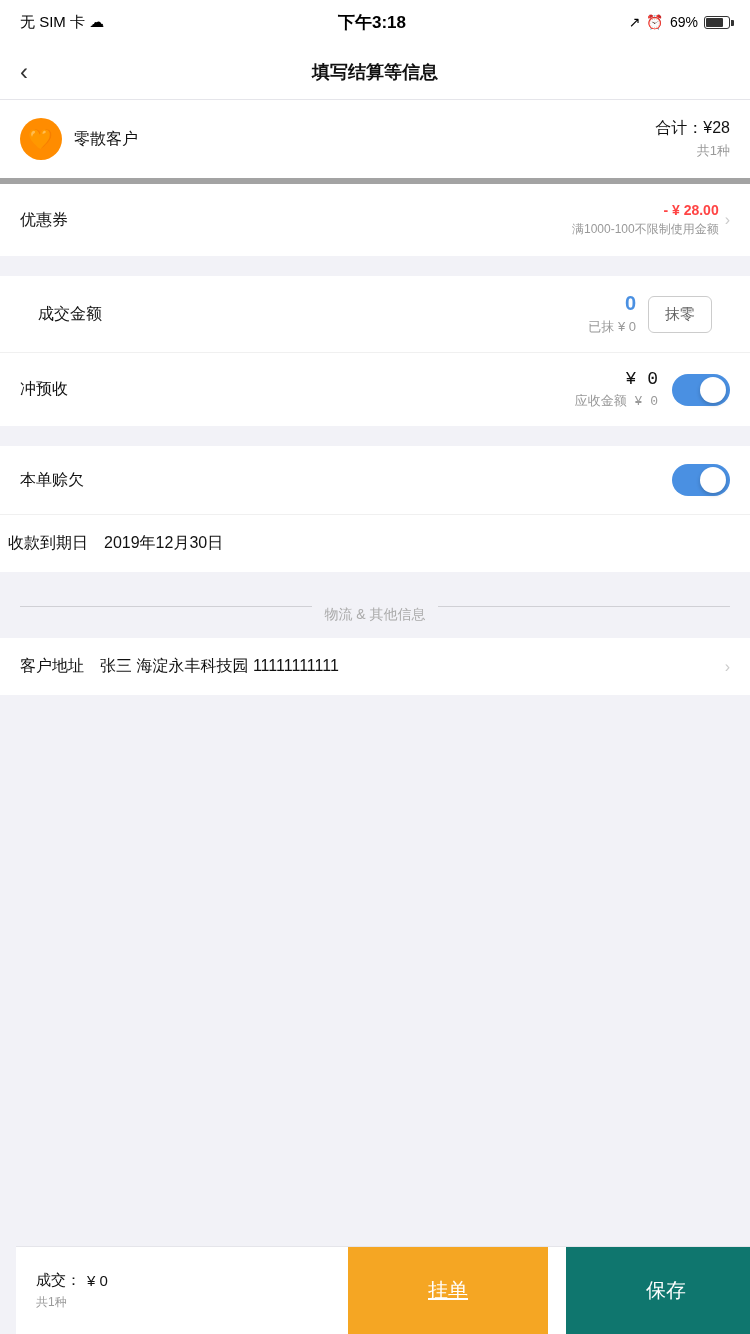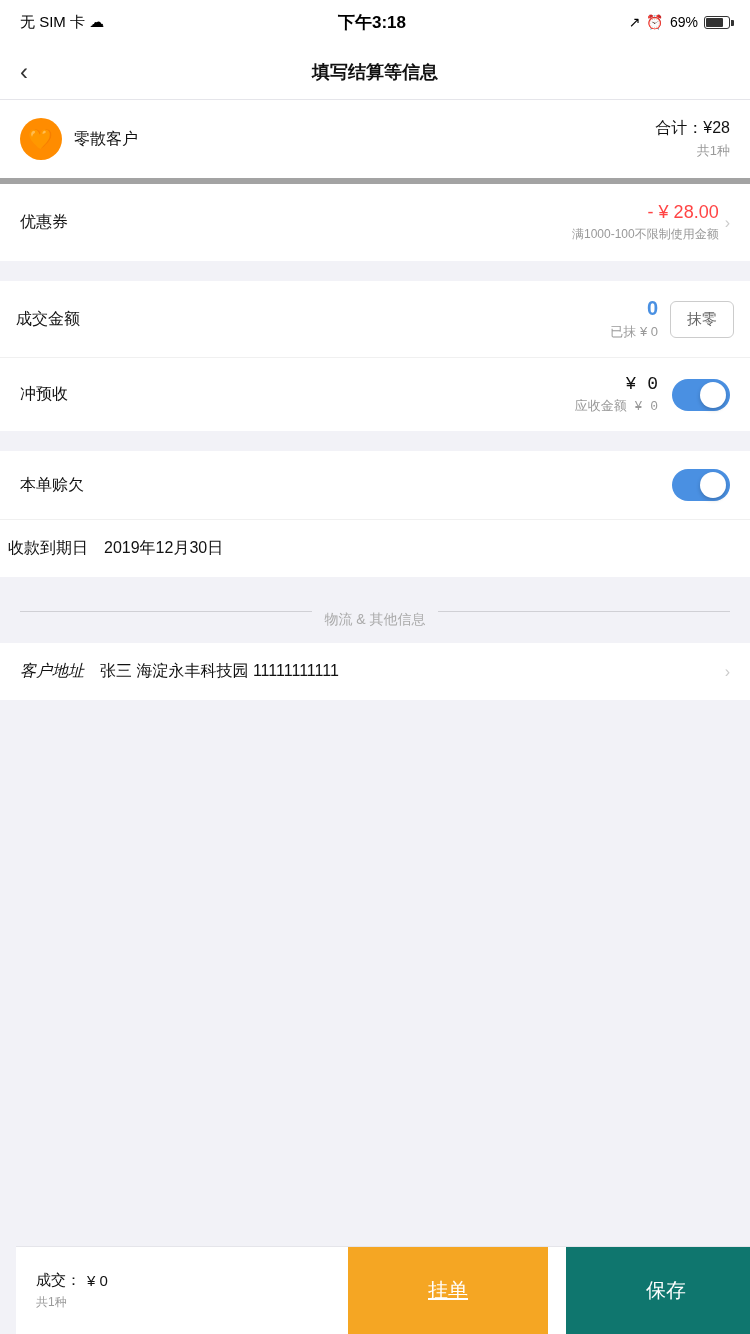"- ¥ 28.00" .coupon-amount { font-size: 18px -> 14px; font-weight: 400 -> 700 }
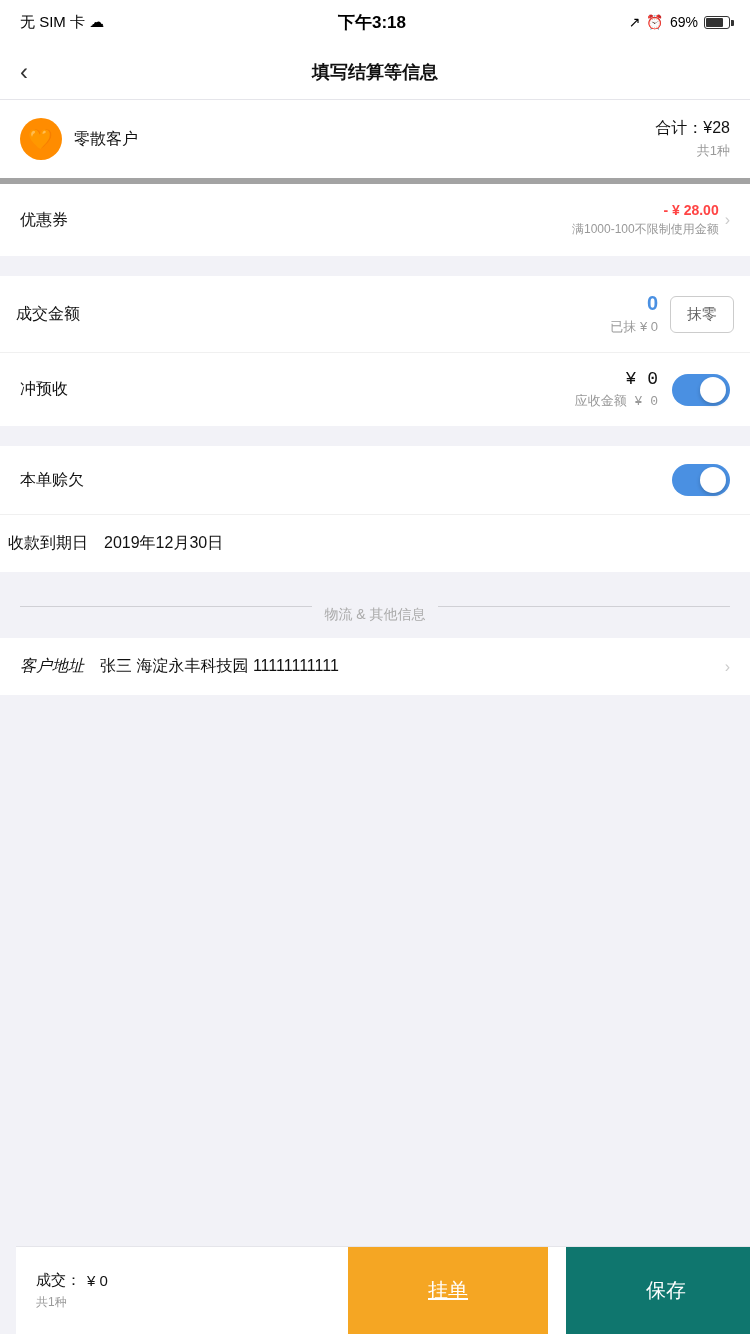"成交金额" .deal-row { padding: 16px 16px -> 16px 38px }
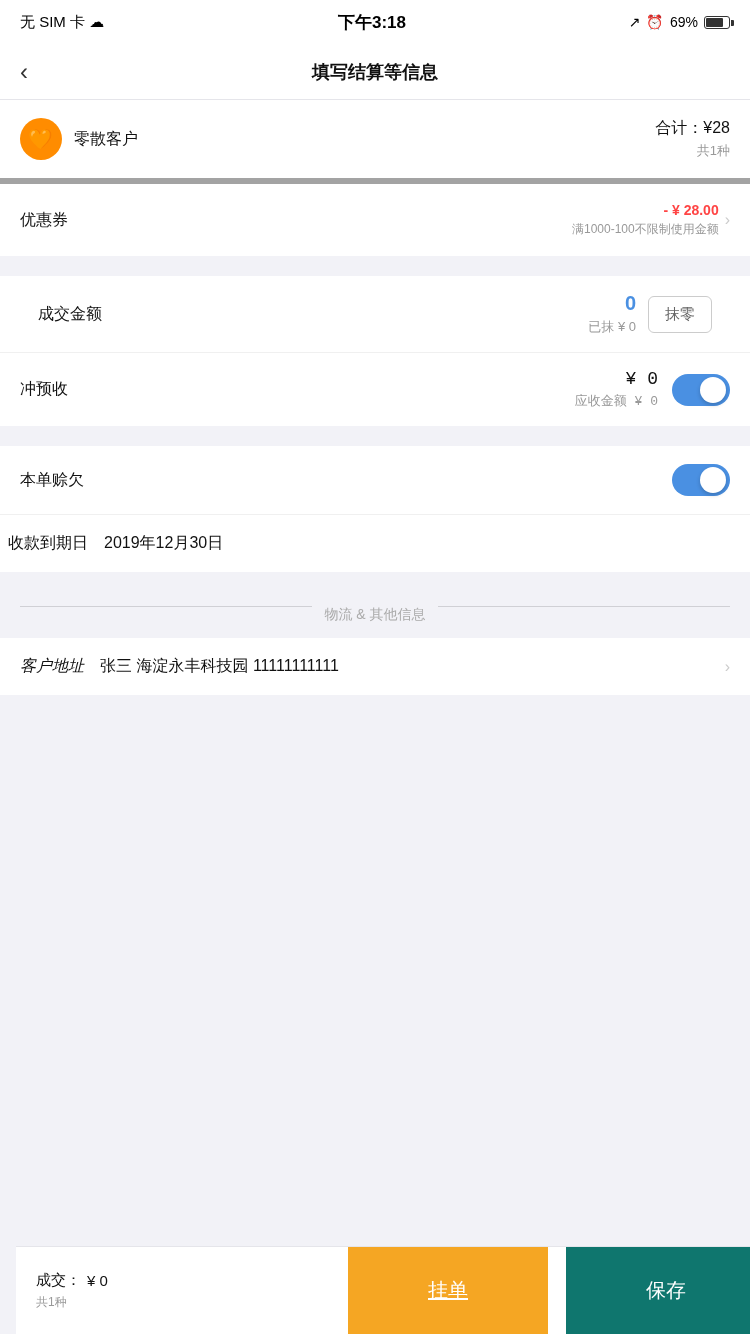"客户地址" .address-key { font-style: italic -> none }
